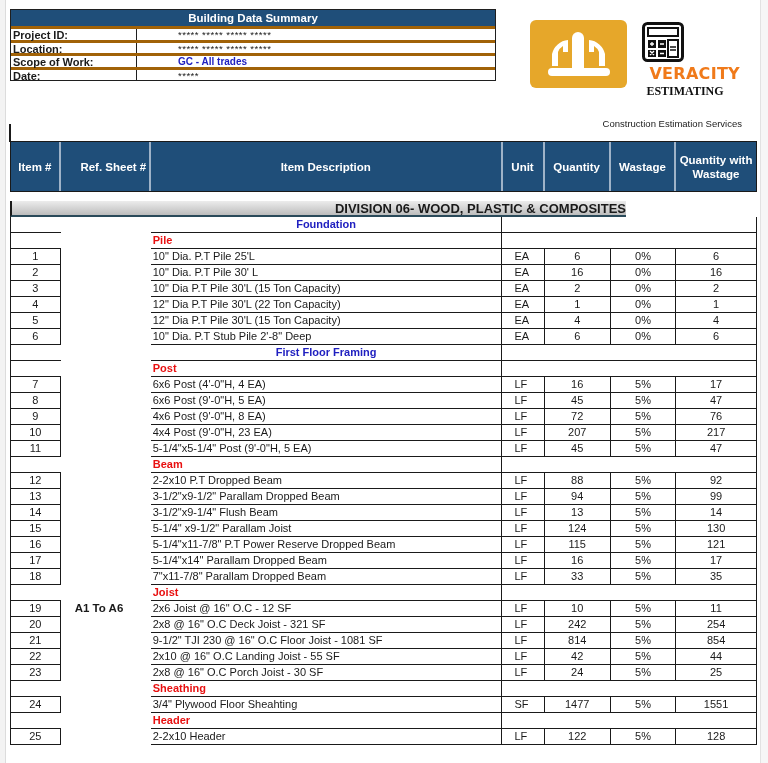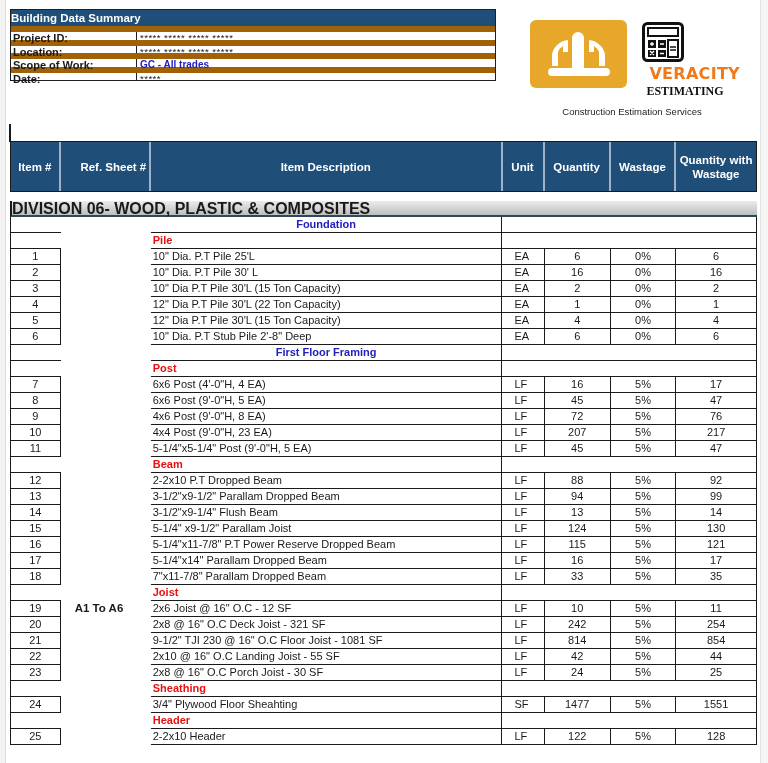"Building Data Summary" .summary-title { text-align: left -> center }
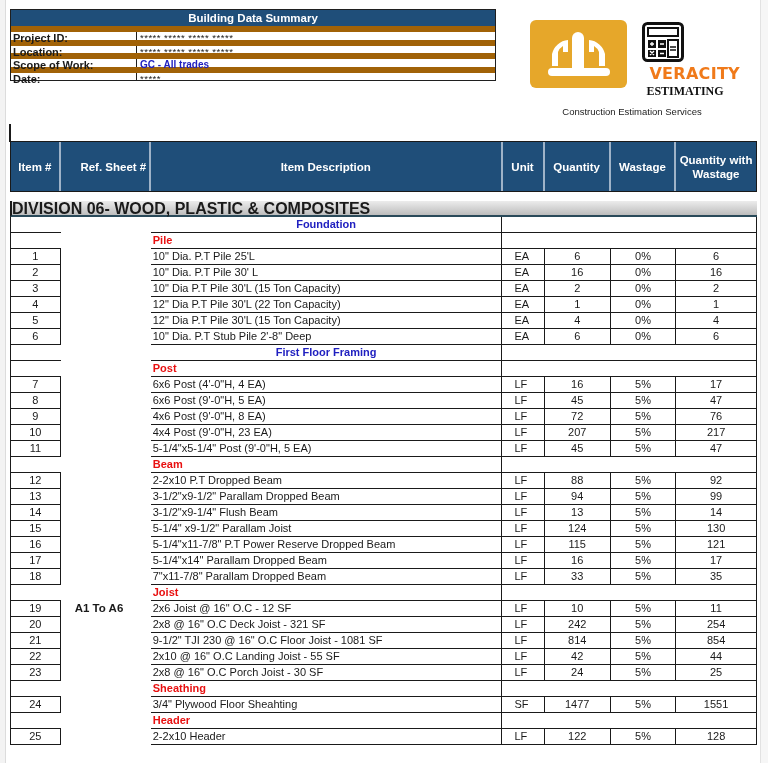"Project ID:" .summary-row { border-top: 6px solid #a16207 -> 3px solid #a16207; gap: none -> 38px }
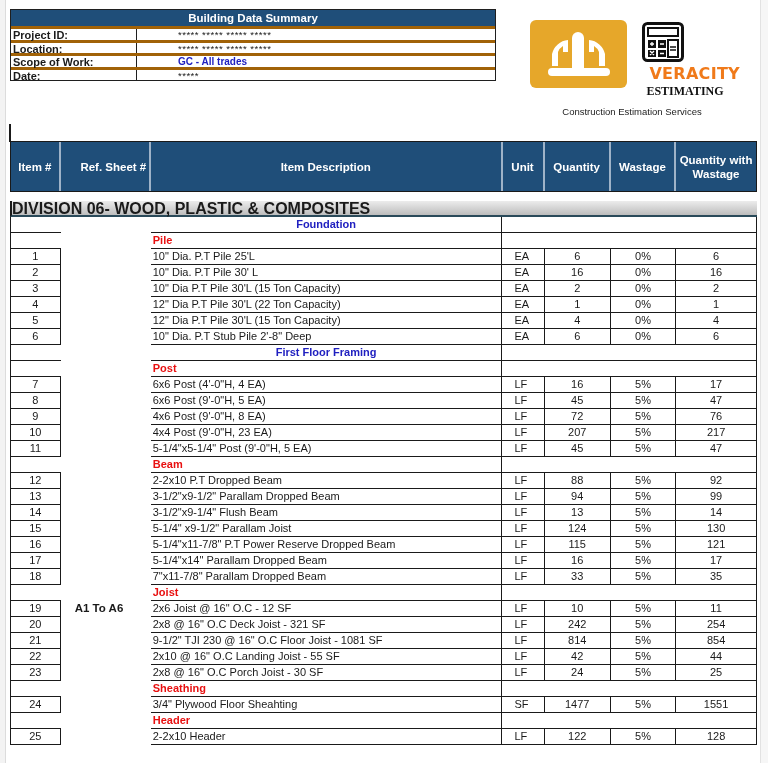"Construction Estimation Services" .logo-tagline { text-align: center -> right; top: 88px -> 100px }
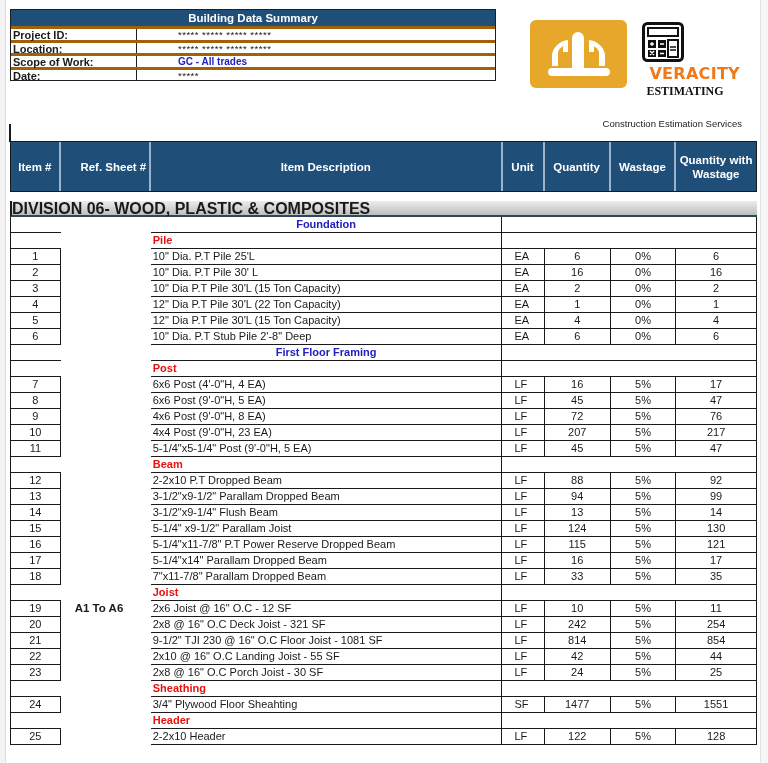"DIVISION 06- WOOD, PLASTIC &" .division { font-size: 16px -> 13px; text-align: left -> right; width: 747px -> 616px }
